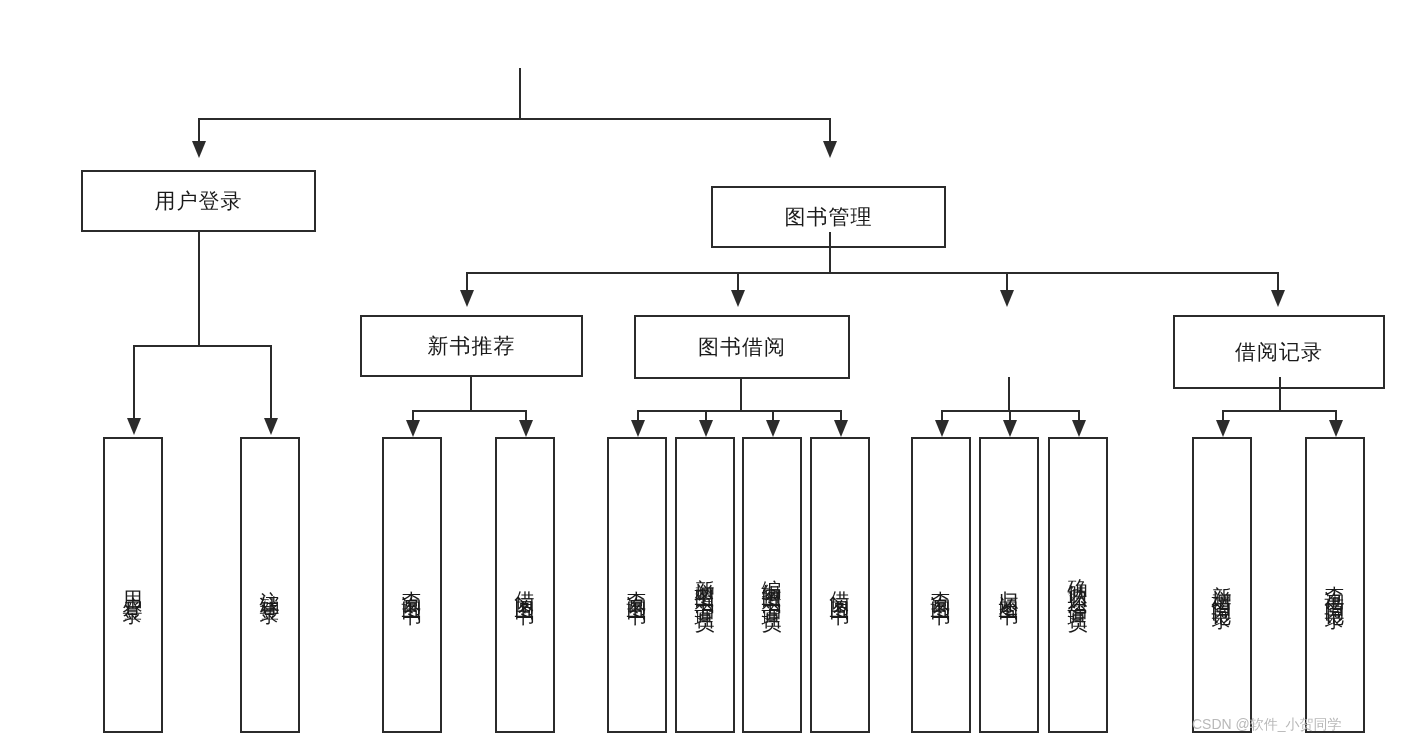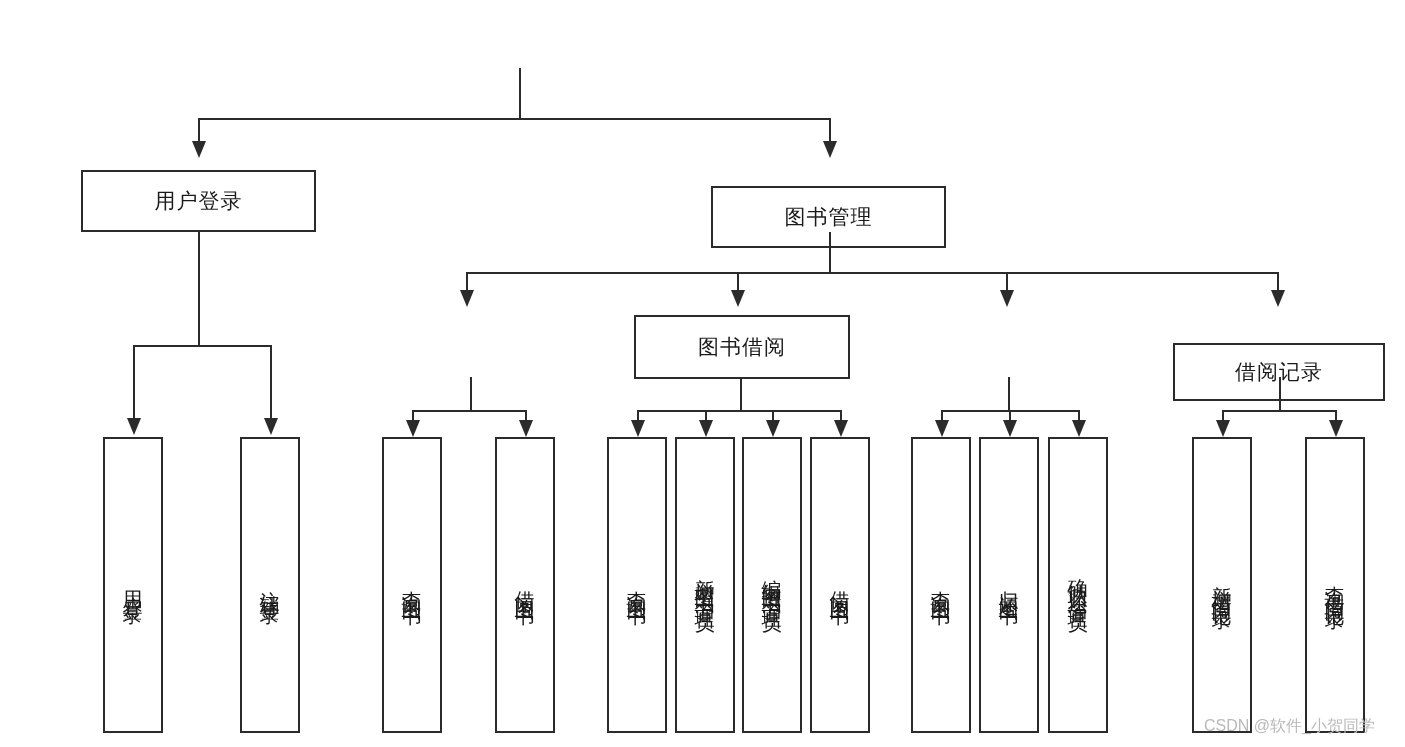"新书推荐" div.node { html: none -> <div> <span>新书推荐</span> </div> }
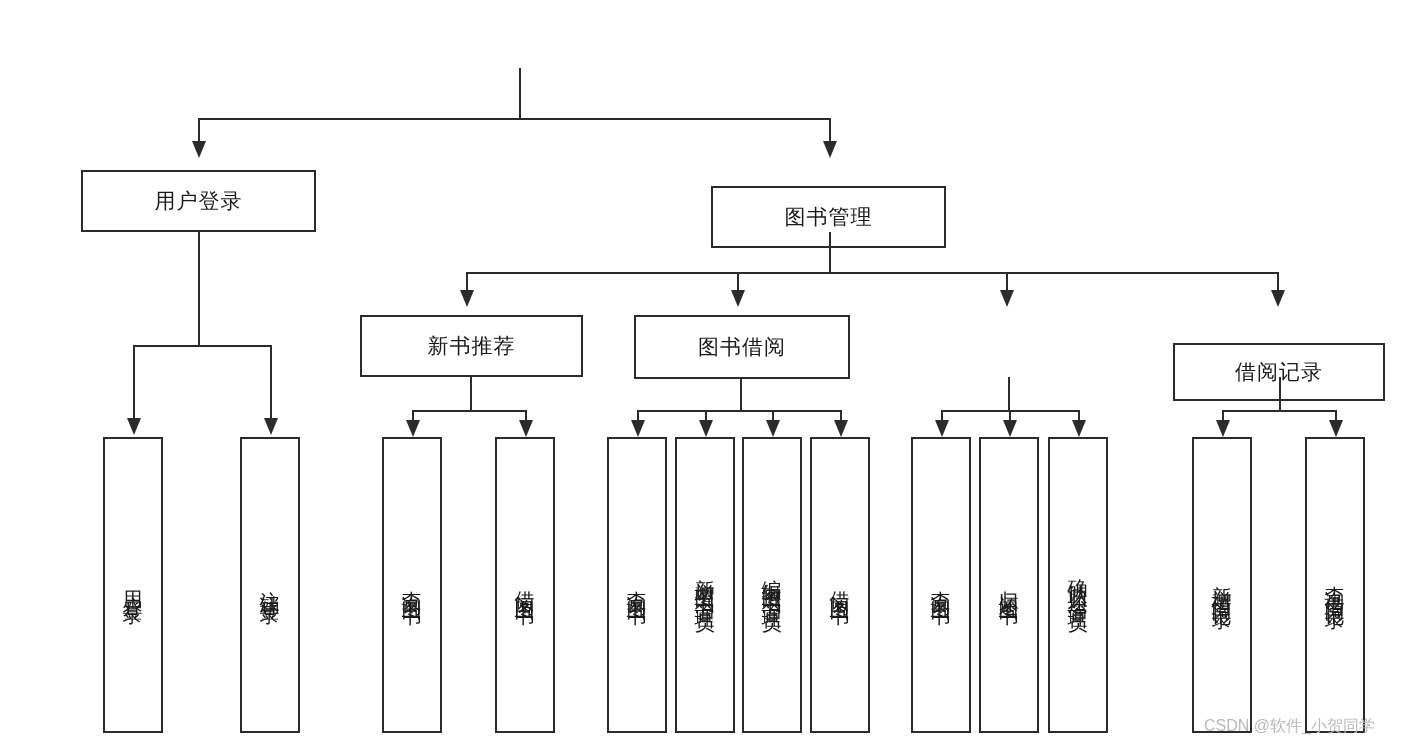"借阅记录" div.node { height: 58px -> 74px; margin-top: 28px -> none }
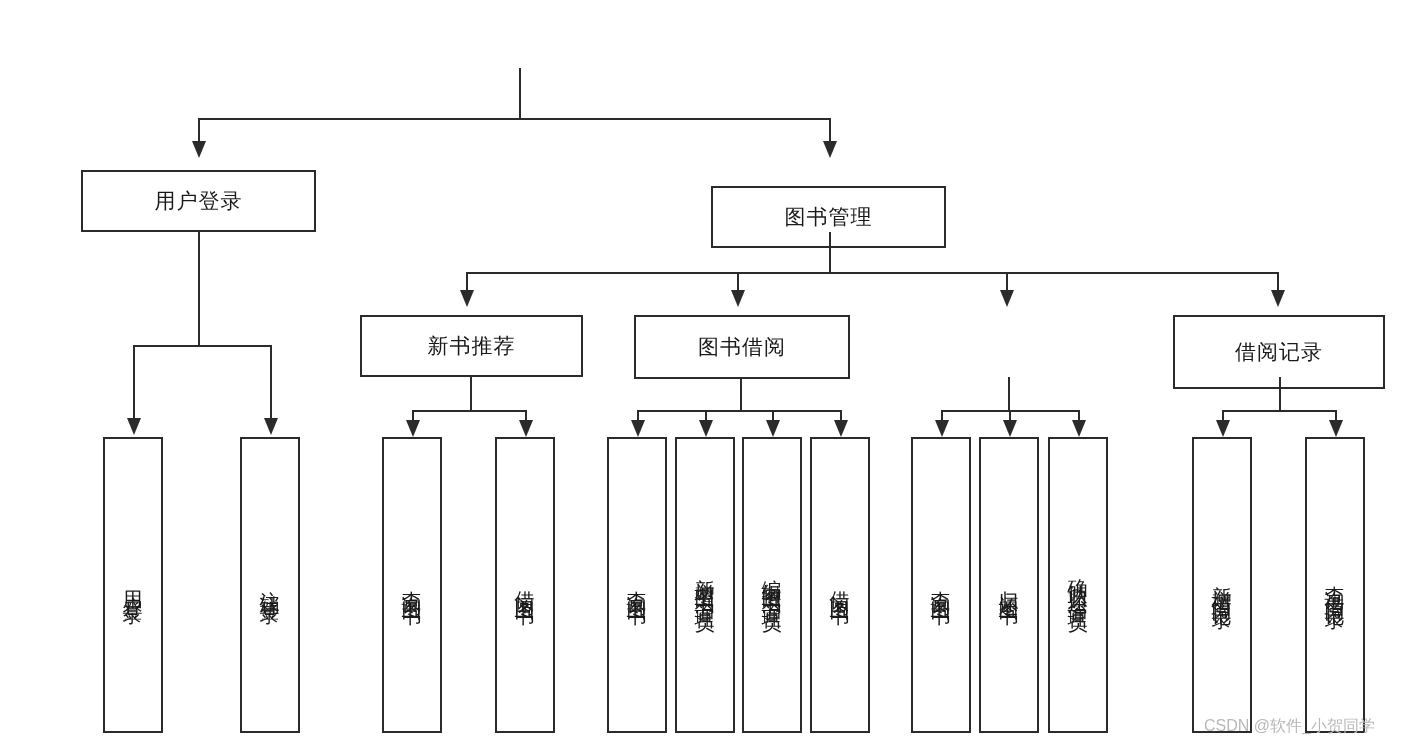"CSDN @软件_小贺同学" #watermark { font-size: 16px -> 14px; padding-left: 12px -> none }
